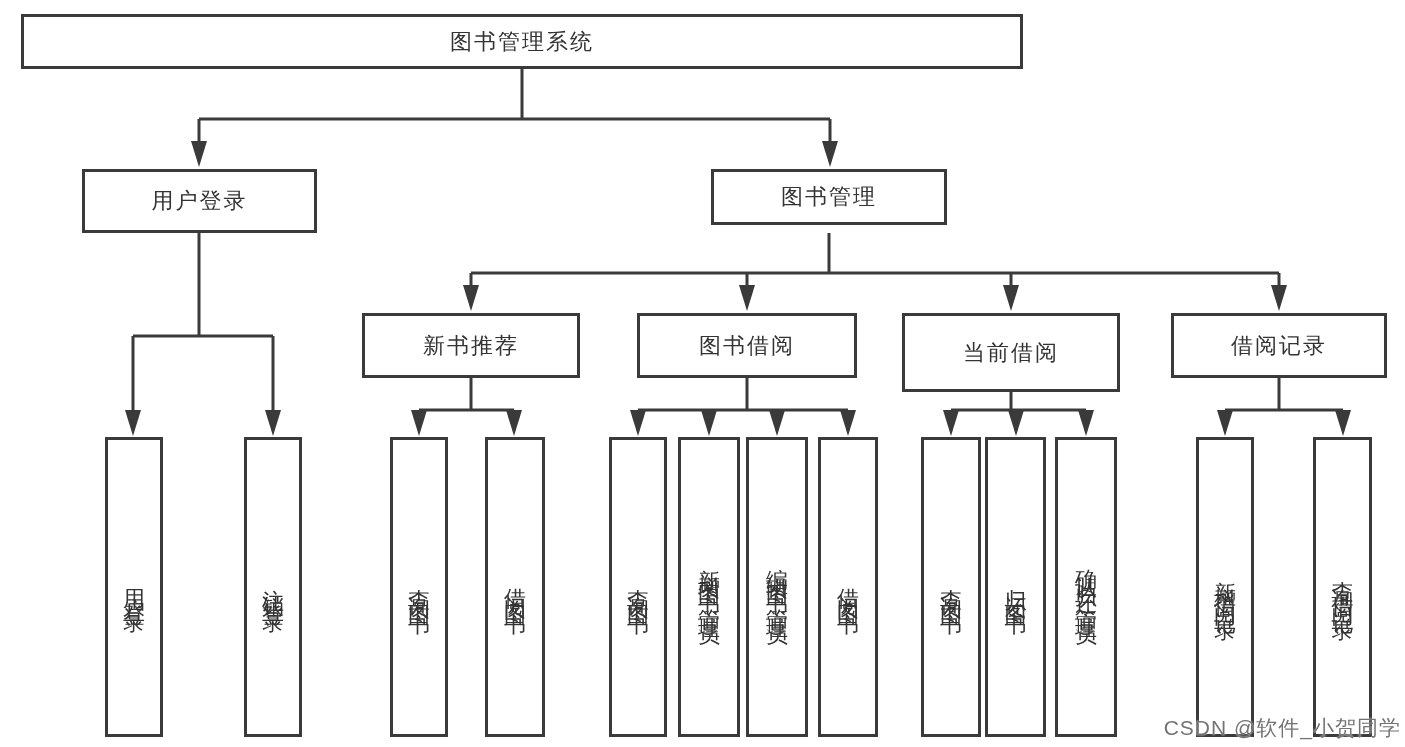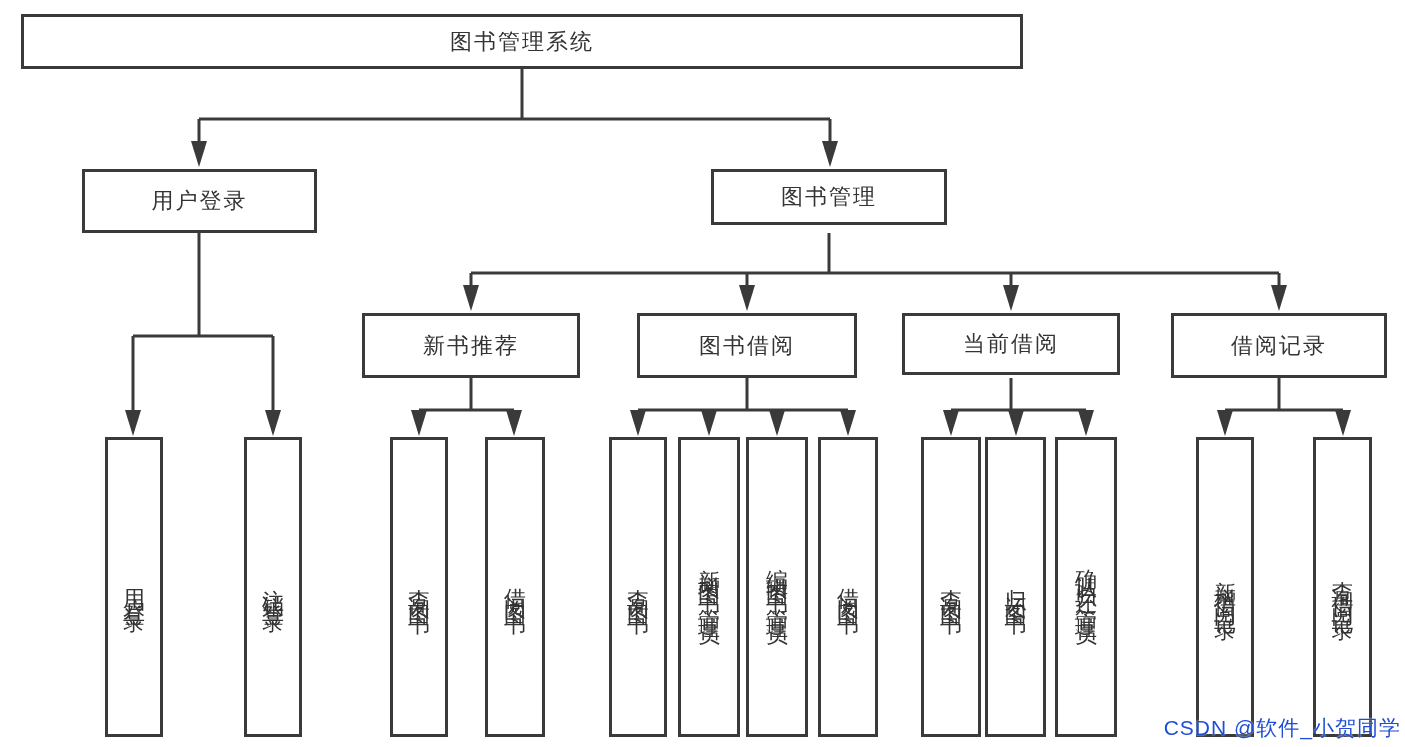"当前借阅" div.node { height: 62px -> 79px }
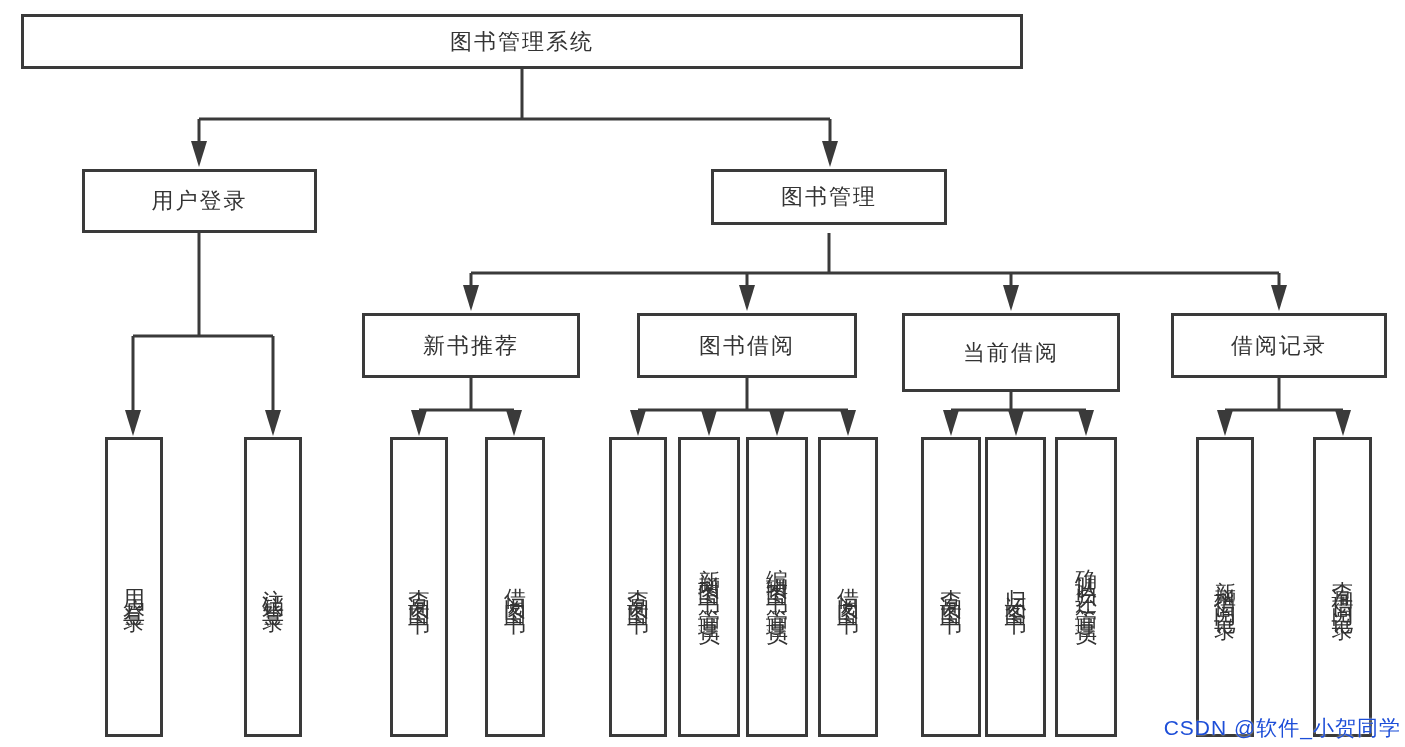"CSDN @软件_小贺同学" .watermark { color: #1d4ed8 -> #737373 }
